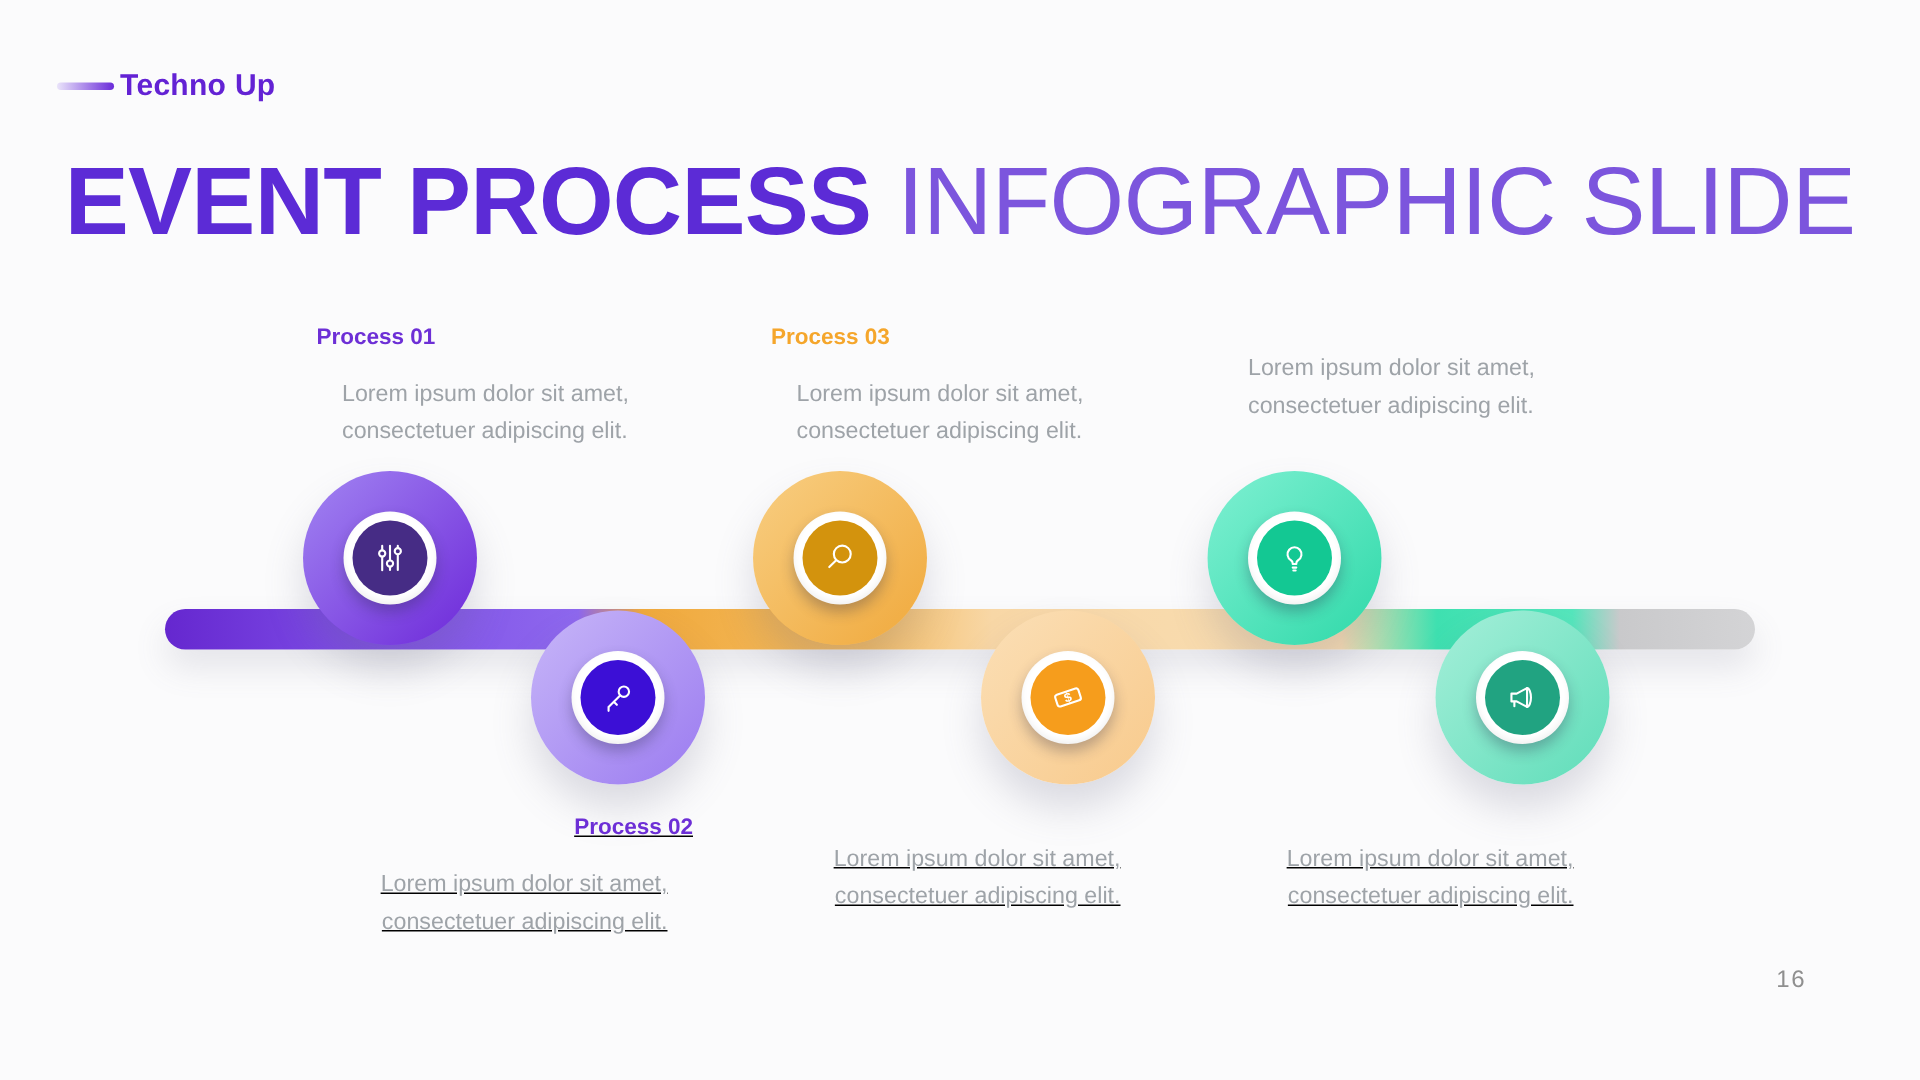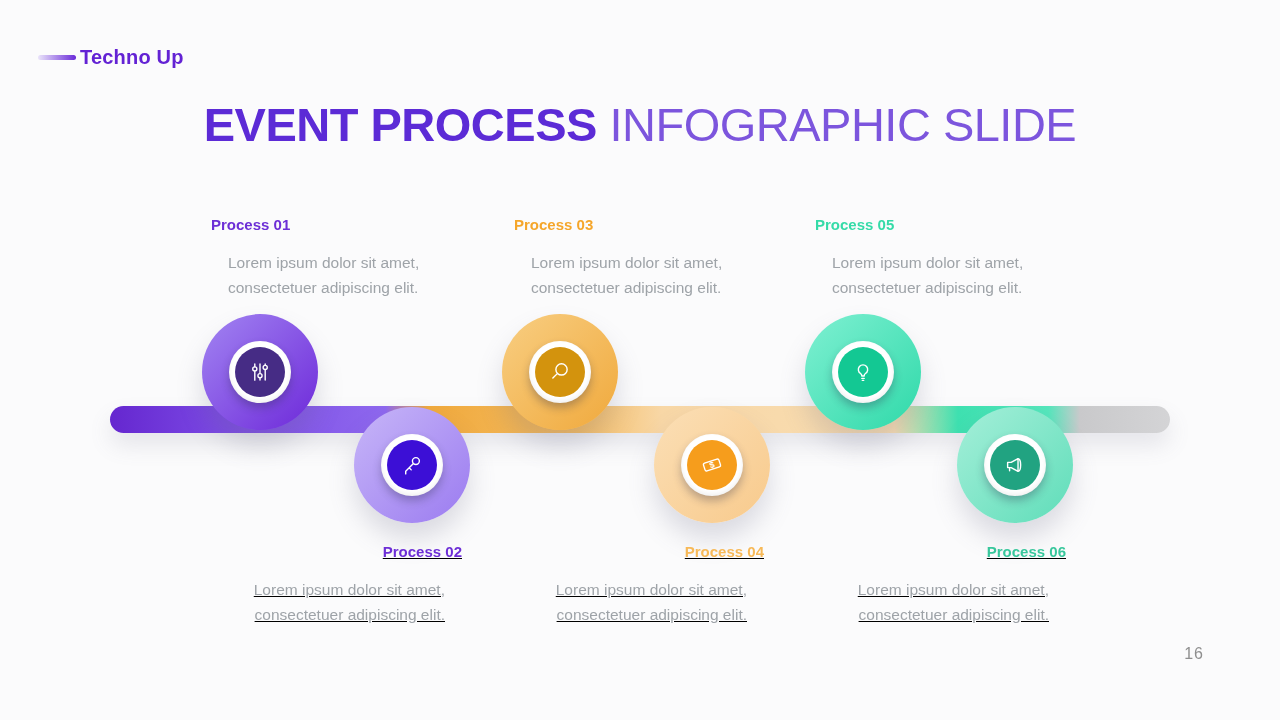"EVENT PROCESS INFOGRAPHIC SLIDE" .title { font-size: 47px -> 64px }
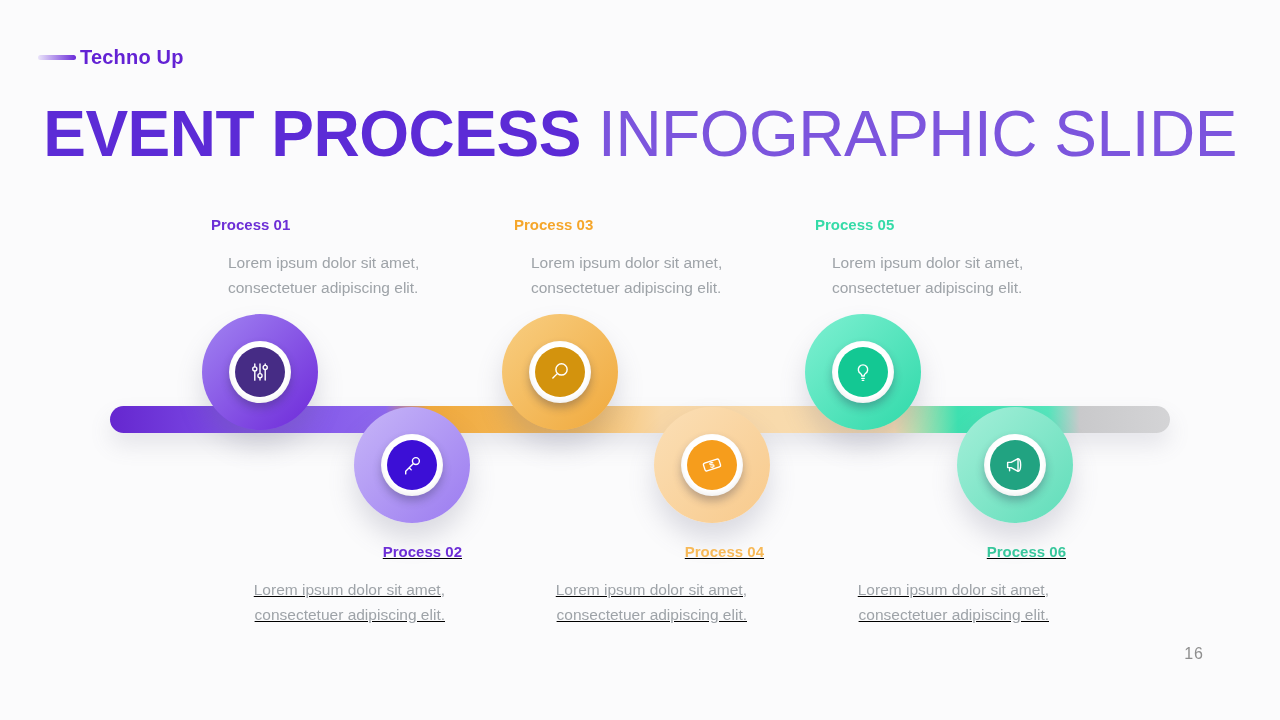"Process 05" h3.p-label { html: <h3>Process 05</h3> -> none }
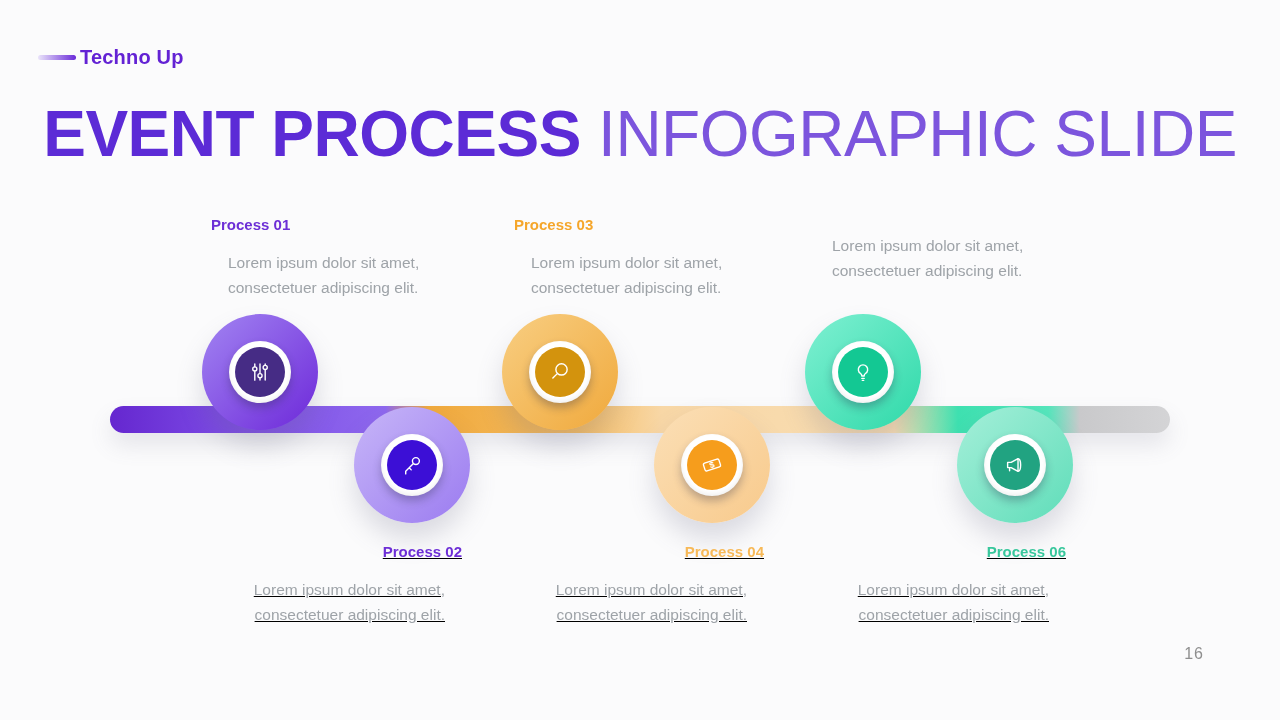"Process 04" h3.p-label { html: <h3>Process 04</h3> -> none }
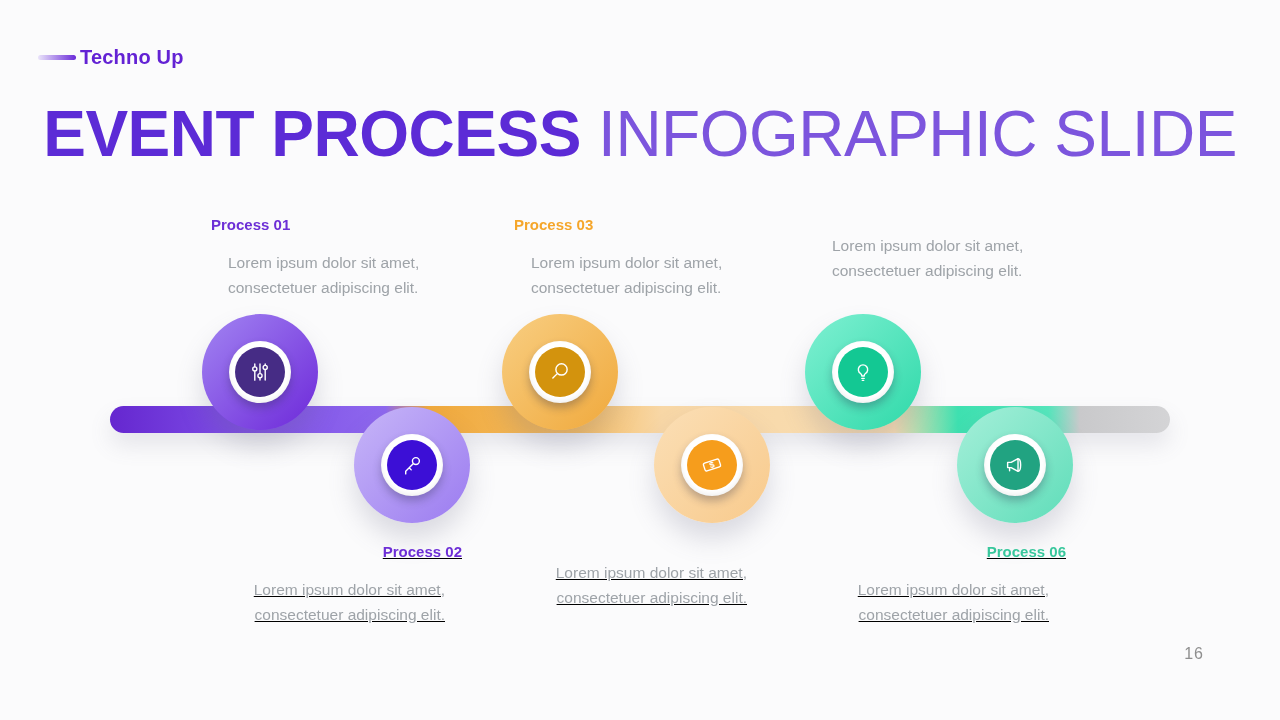"Process 06" h3.p-label { html: <h3>Process 06</h3> -> none }
